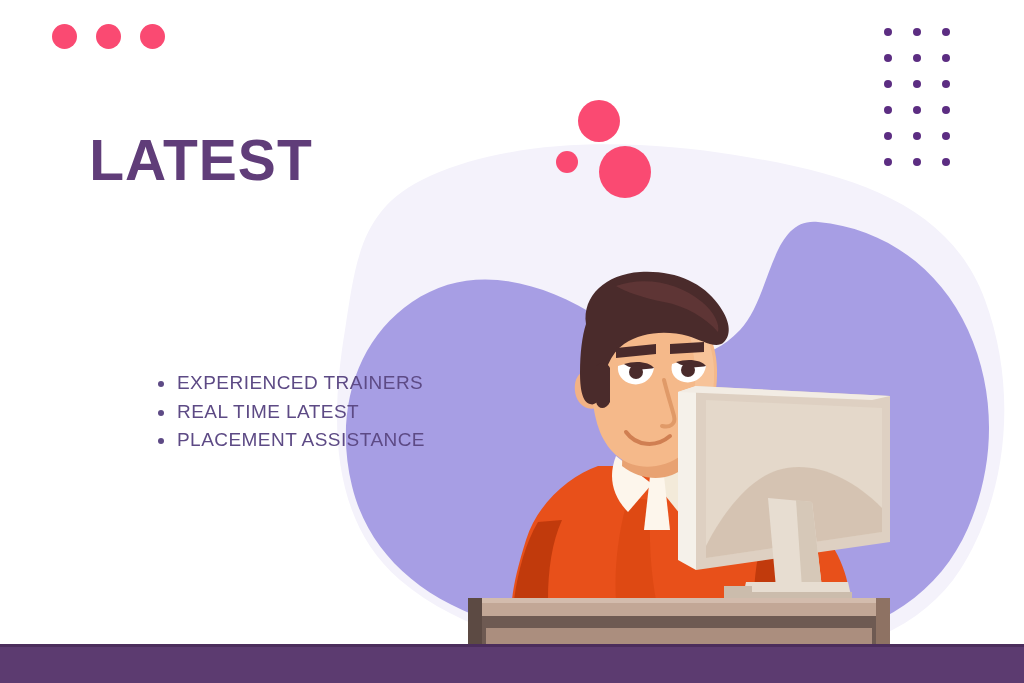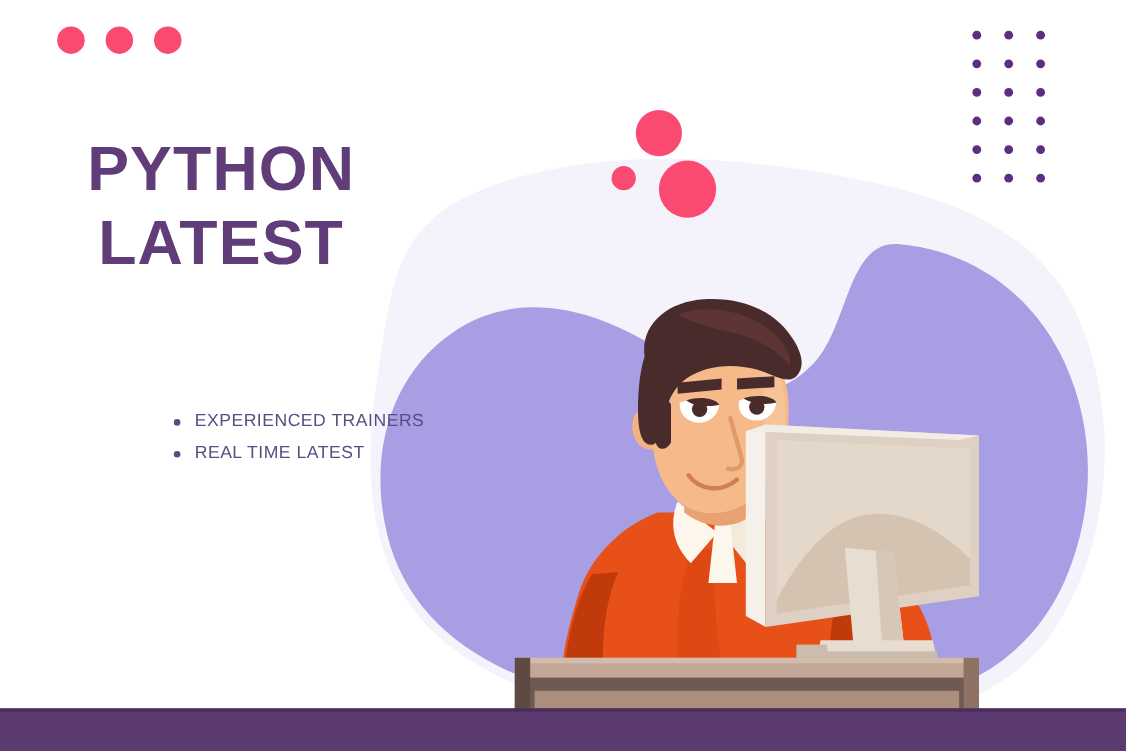"PYTHON" span.l1 { html: <span>PYTHON</span> -> none }
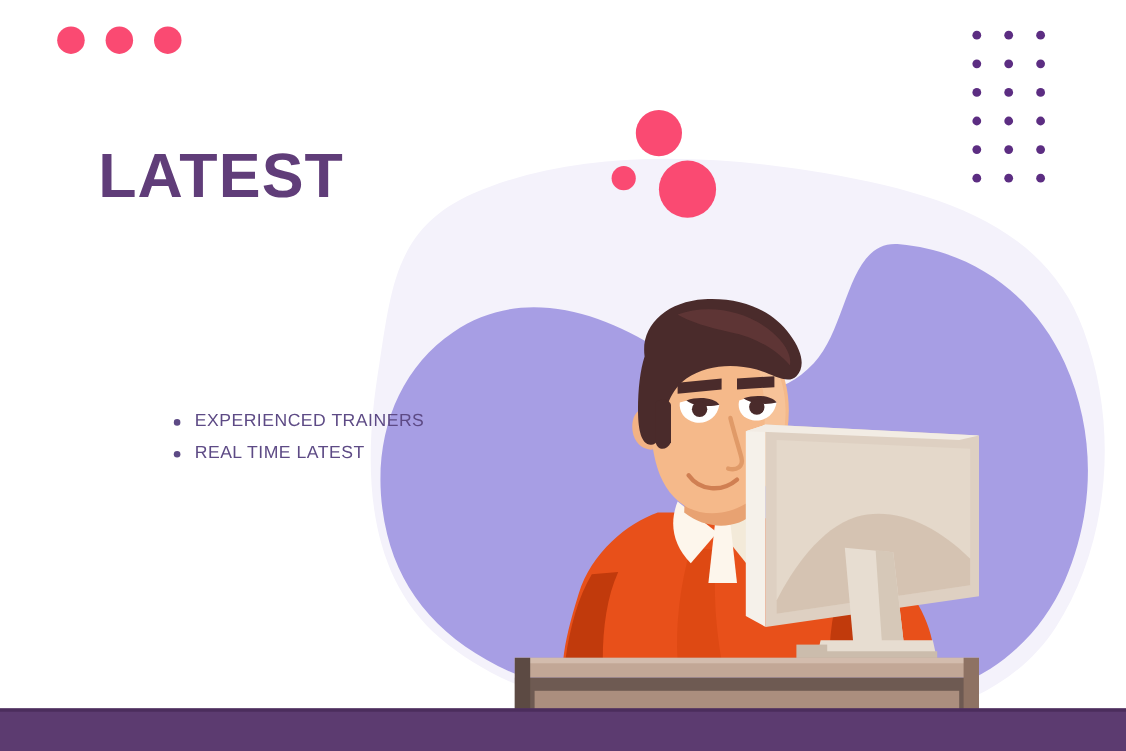"EXPERIENCED TRAINERS" .features li { font-size: 16px -> 19px }
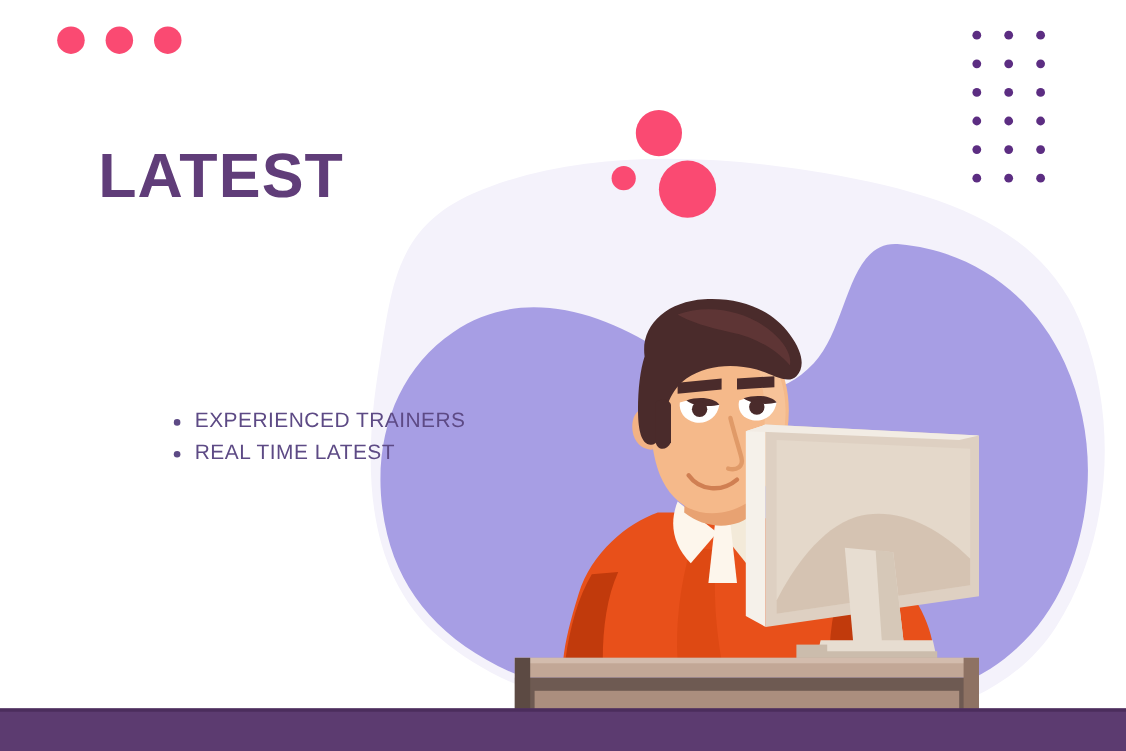"PLACEMENT ASSISTANCE" li { html: none -> <li>PLACEMENT ASSISTANCE</li> }
